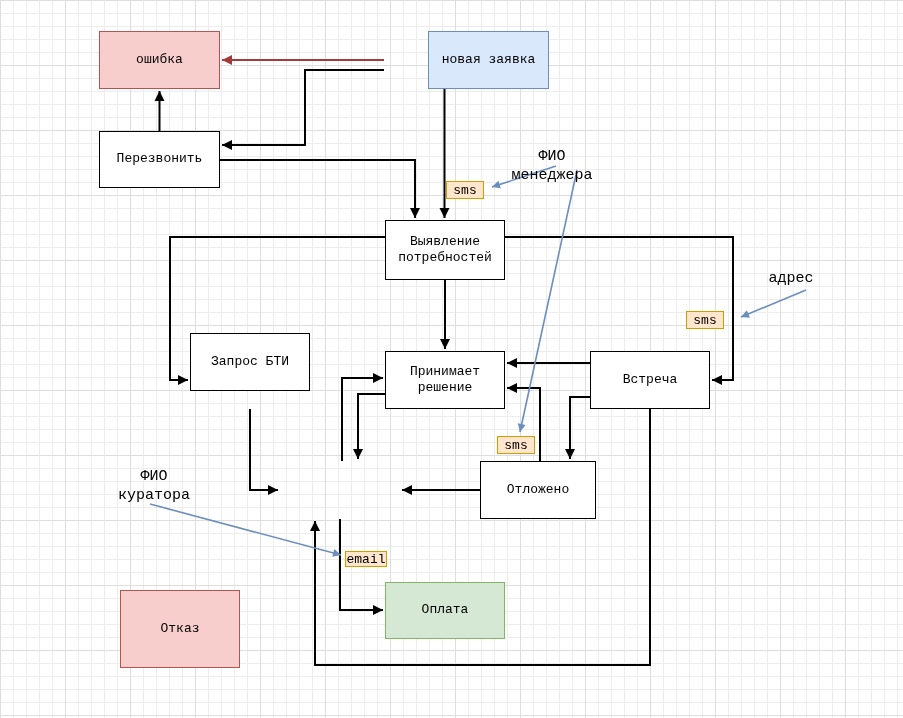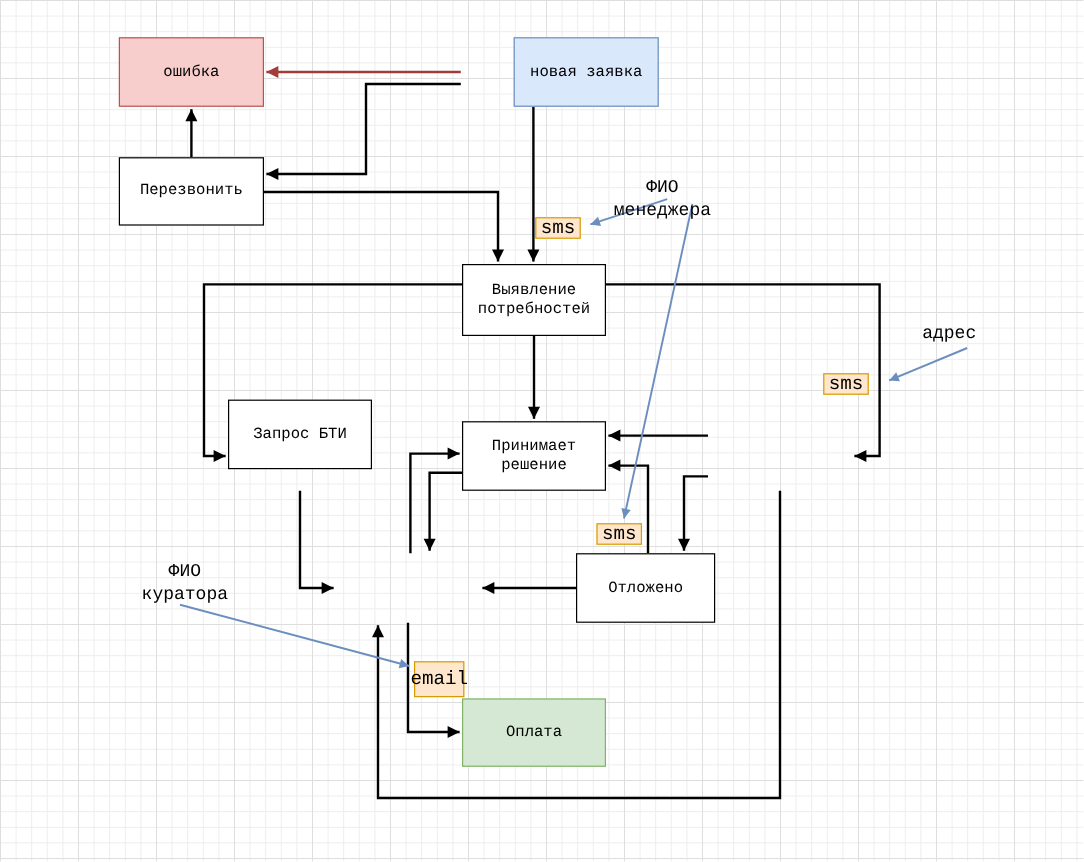"sms" .tag { font-size: 16px -> 13px }
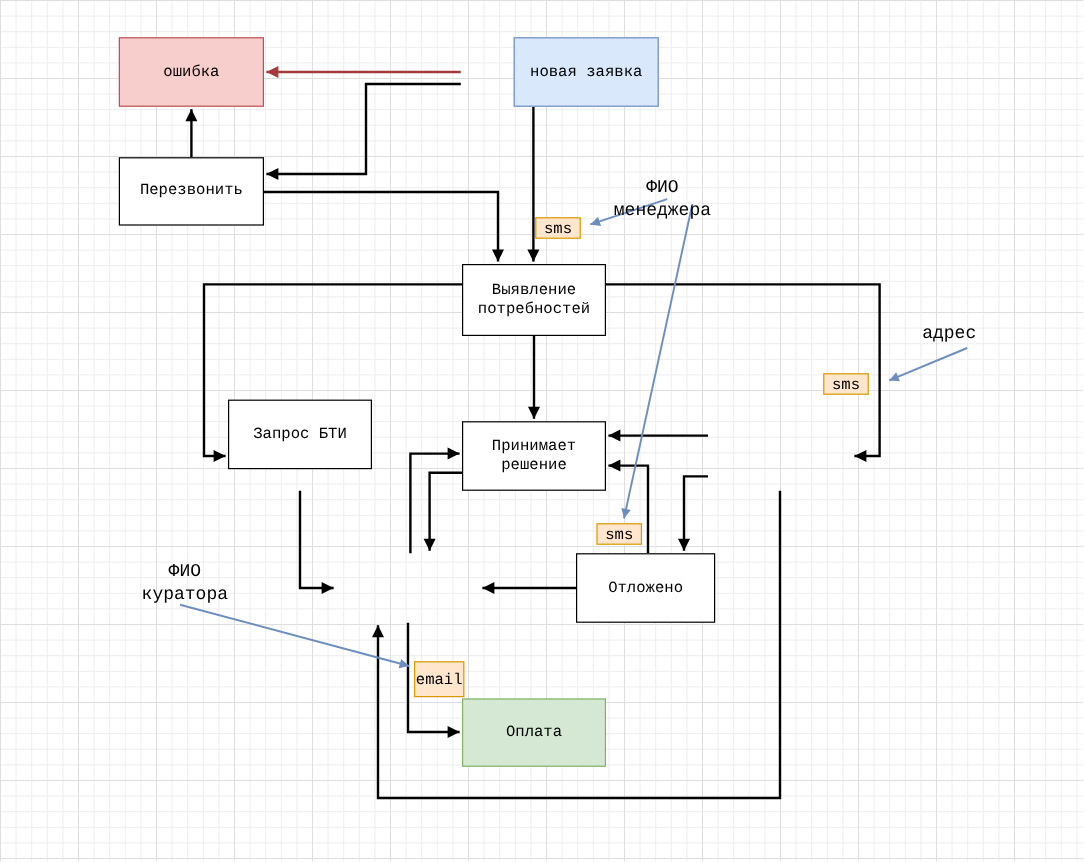"Встреча" div.node { html: none -> <div>Встреча</div> }
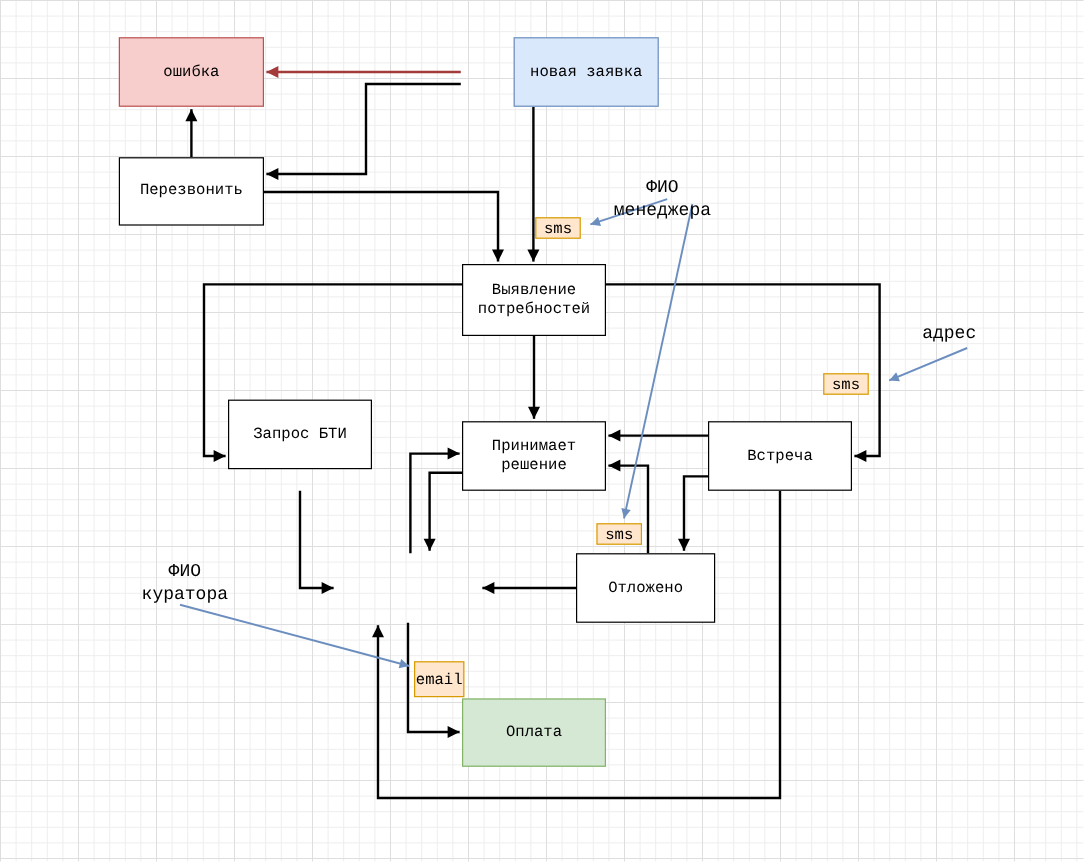"email" div.tag { height: 30px -> 16px }
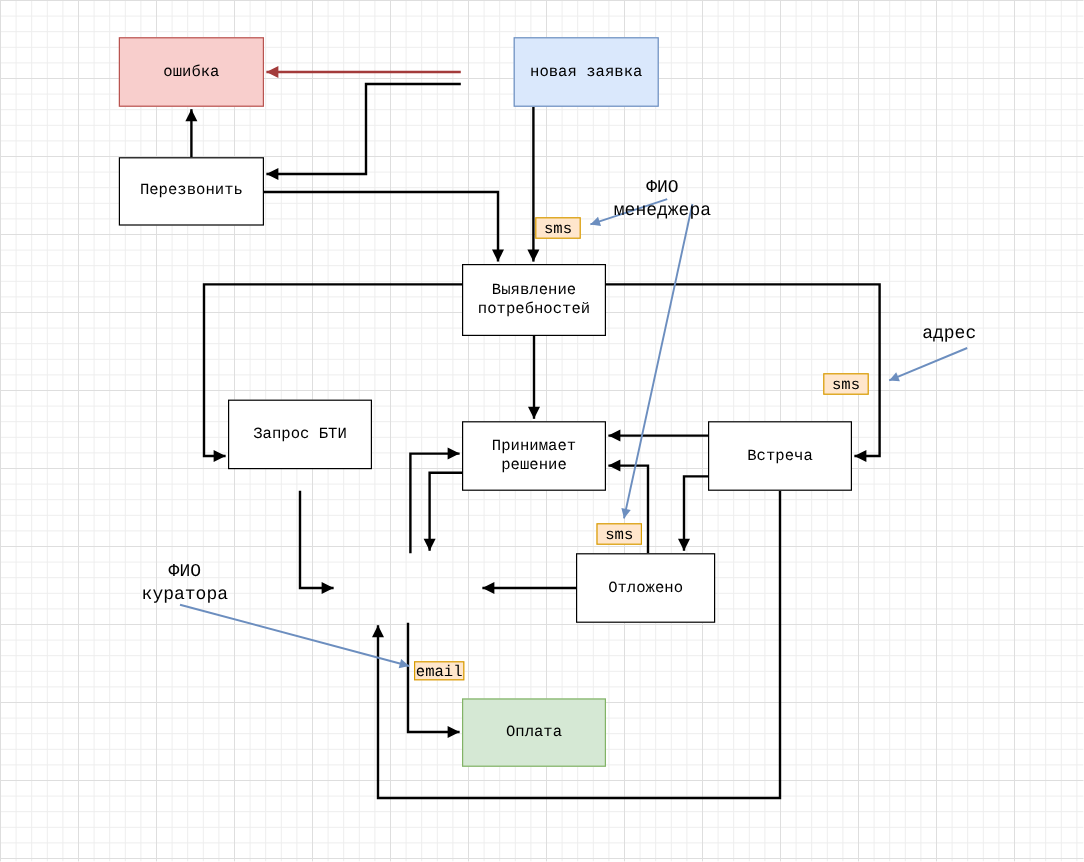"Отказ" div.node { html: none -> <div>Отказ</div> }
